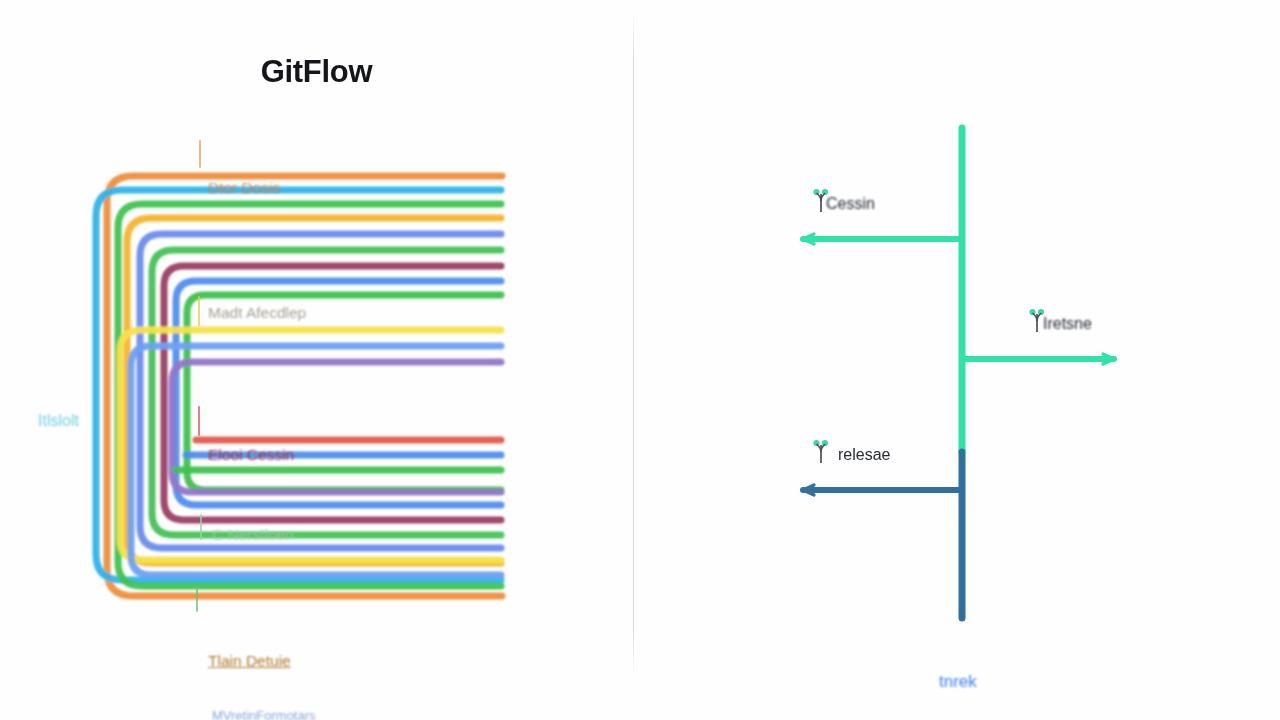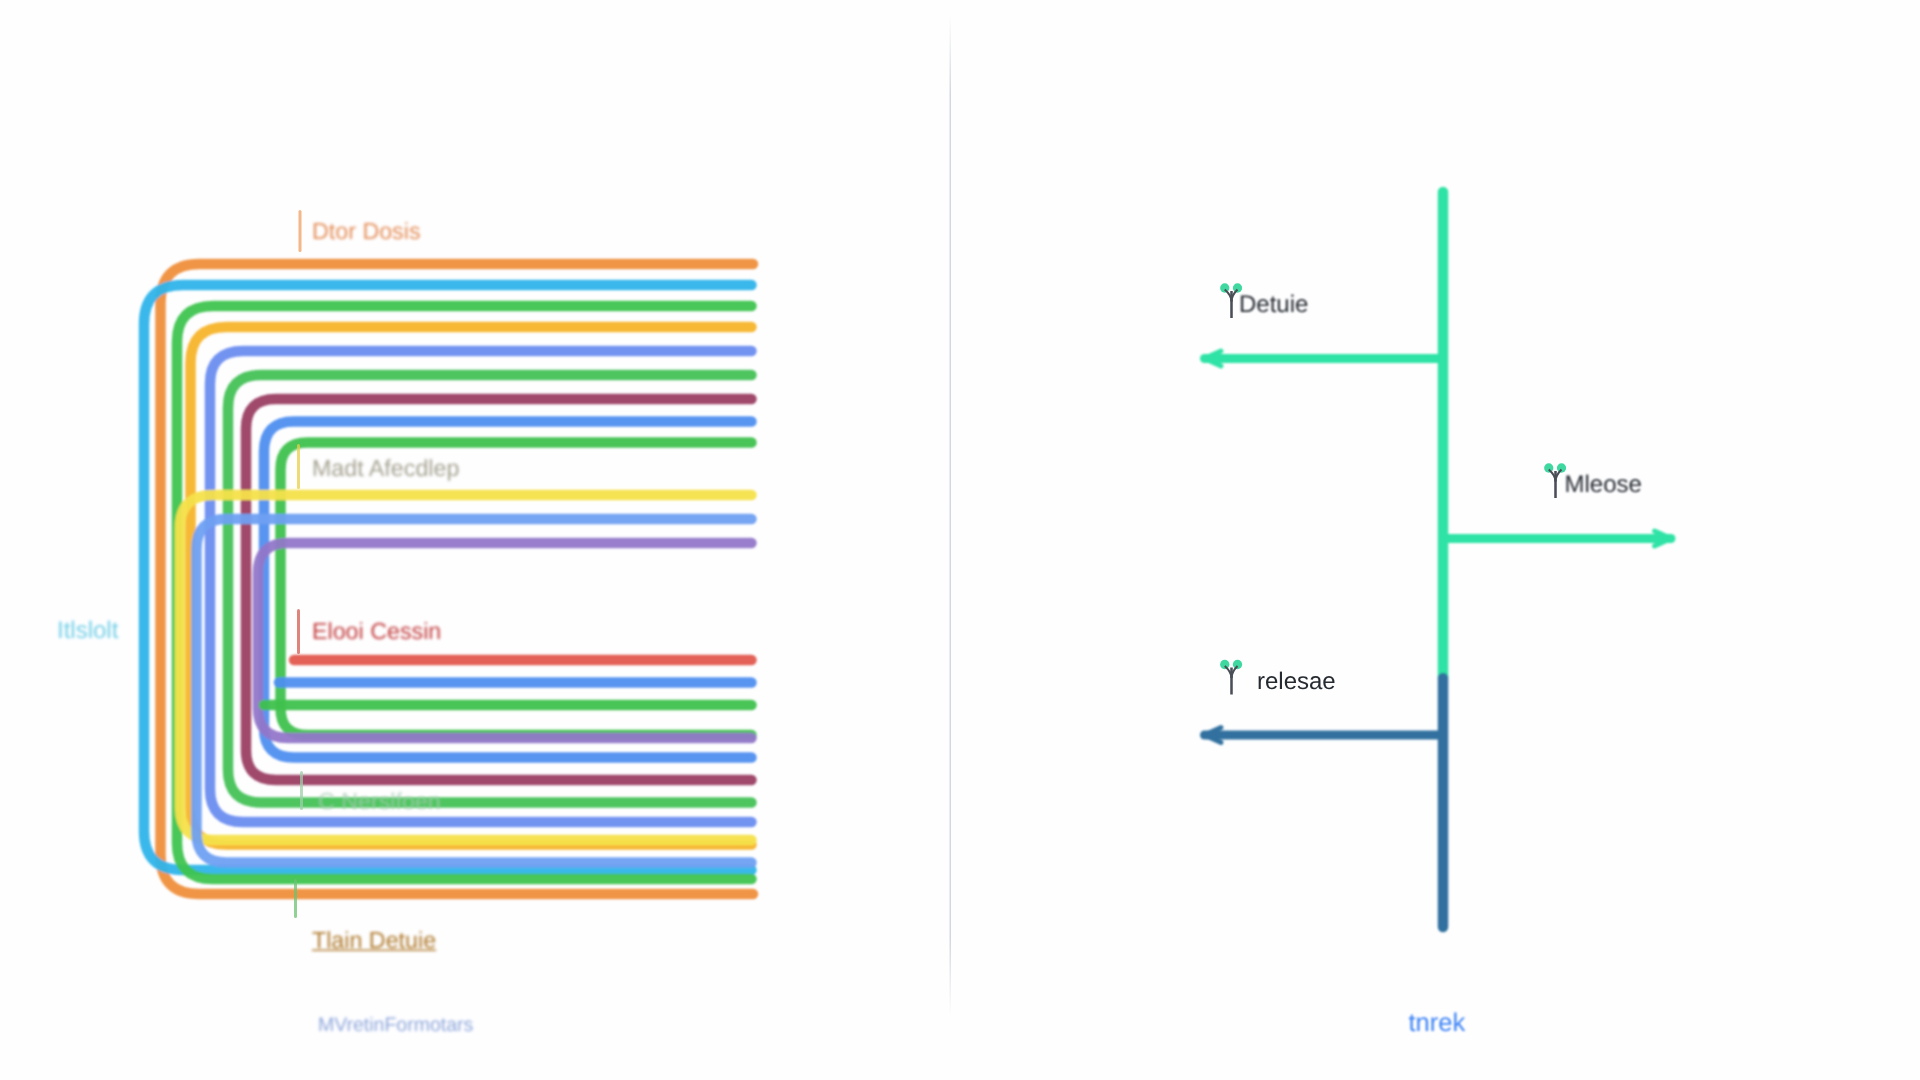"GitFlow" div.title { html: none -> <div>GitFlow</div> }
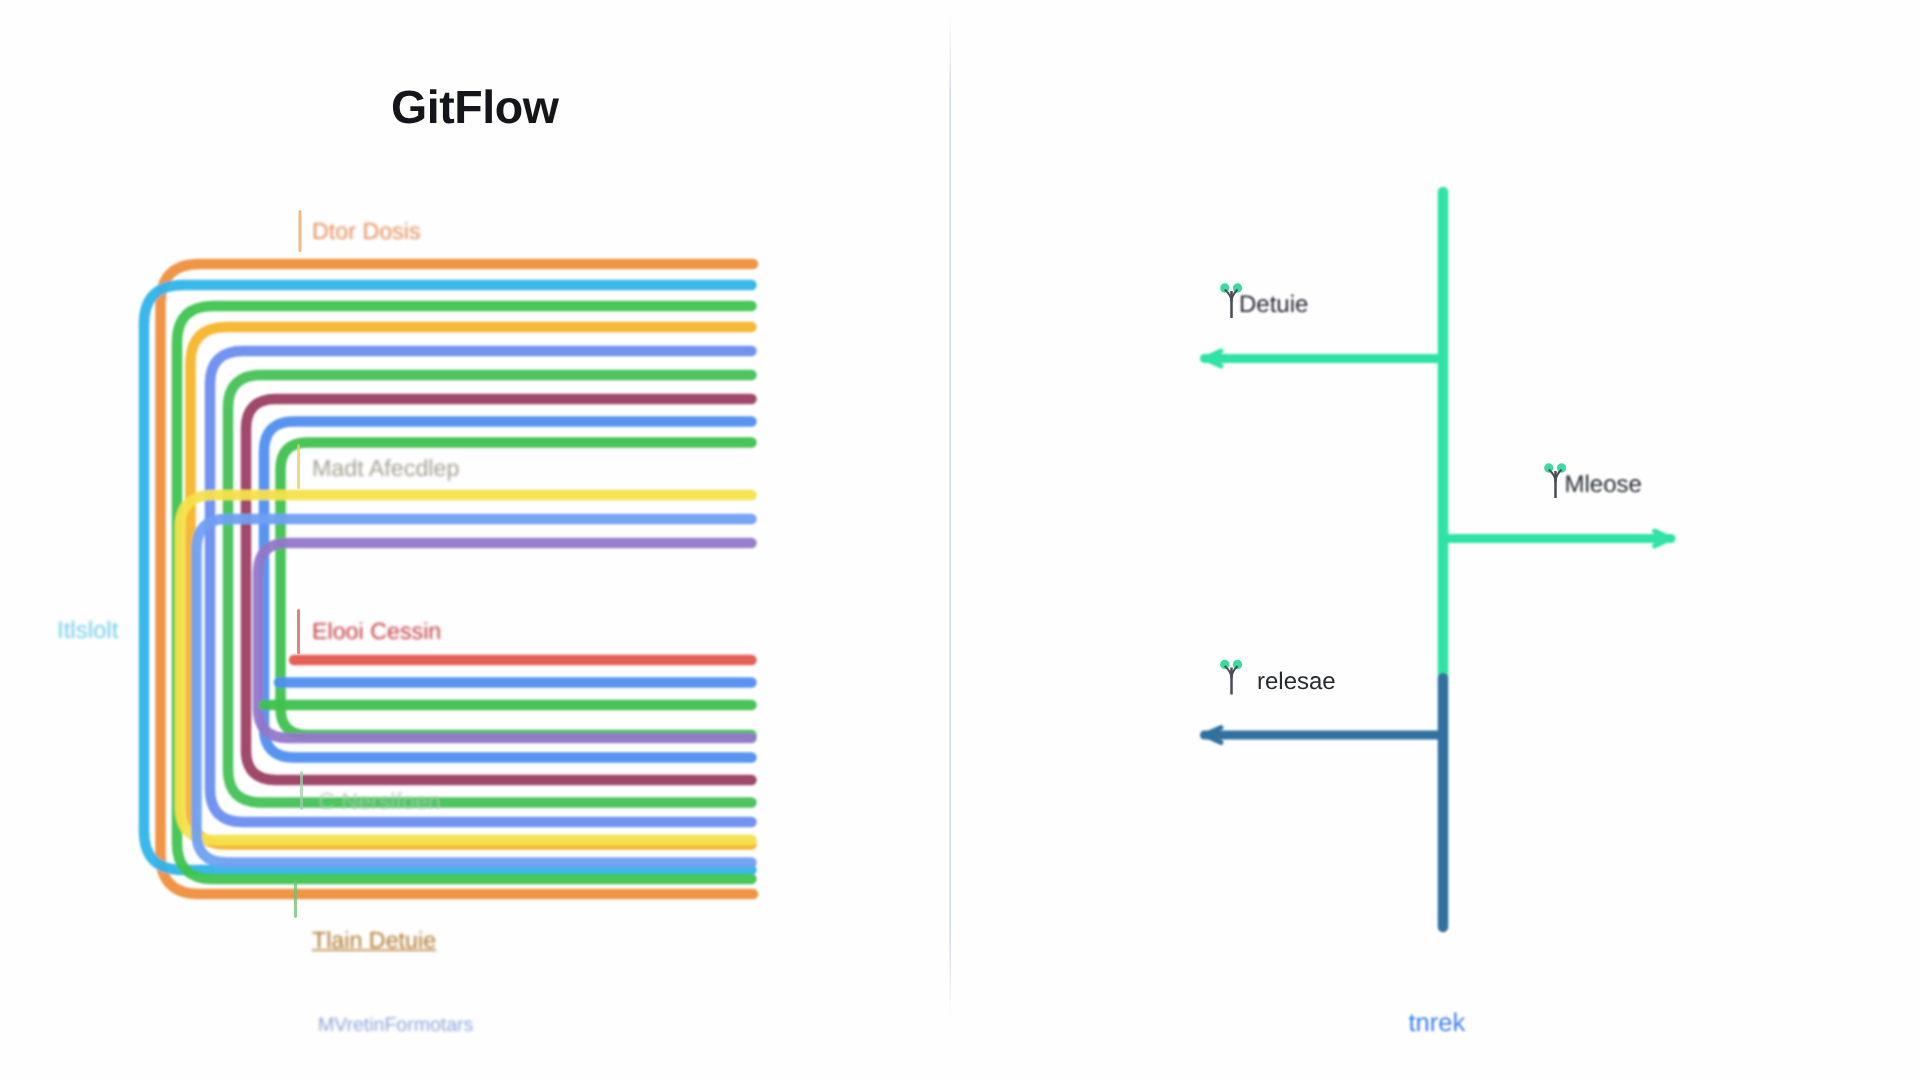"Dtor Dosis" .blur-m { margin-top: none -> 33px }
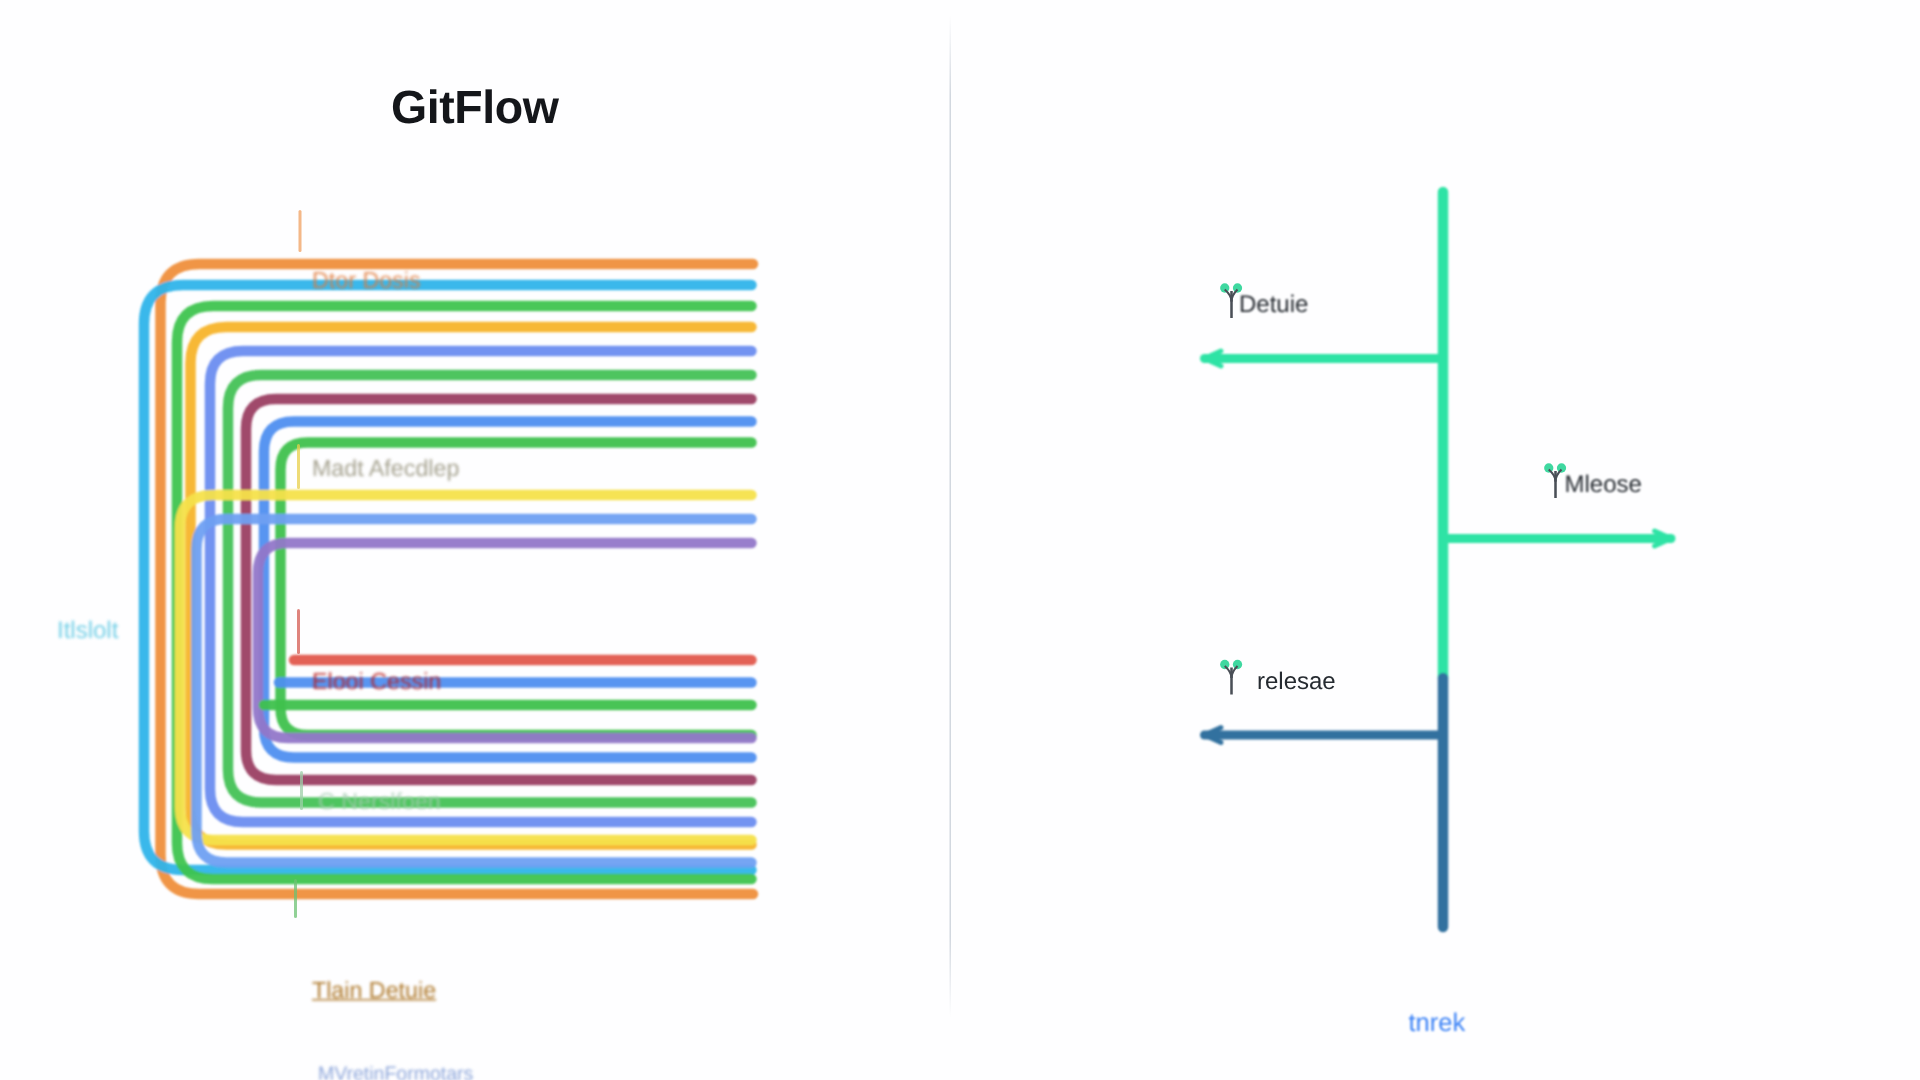"Detuie" div.r-lbl { text: Detuie -> Cessin }
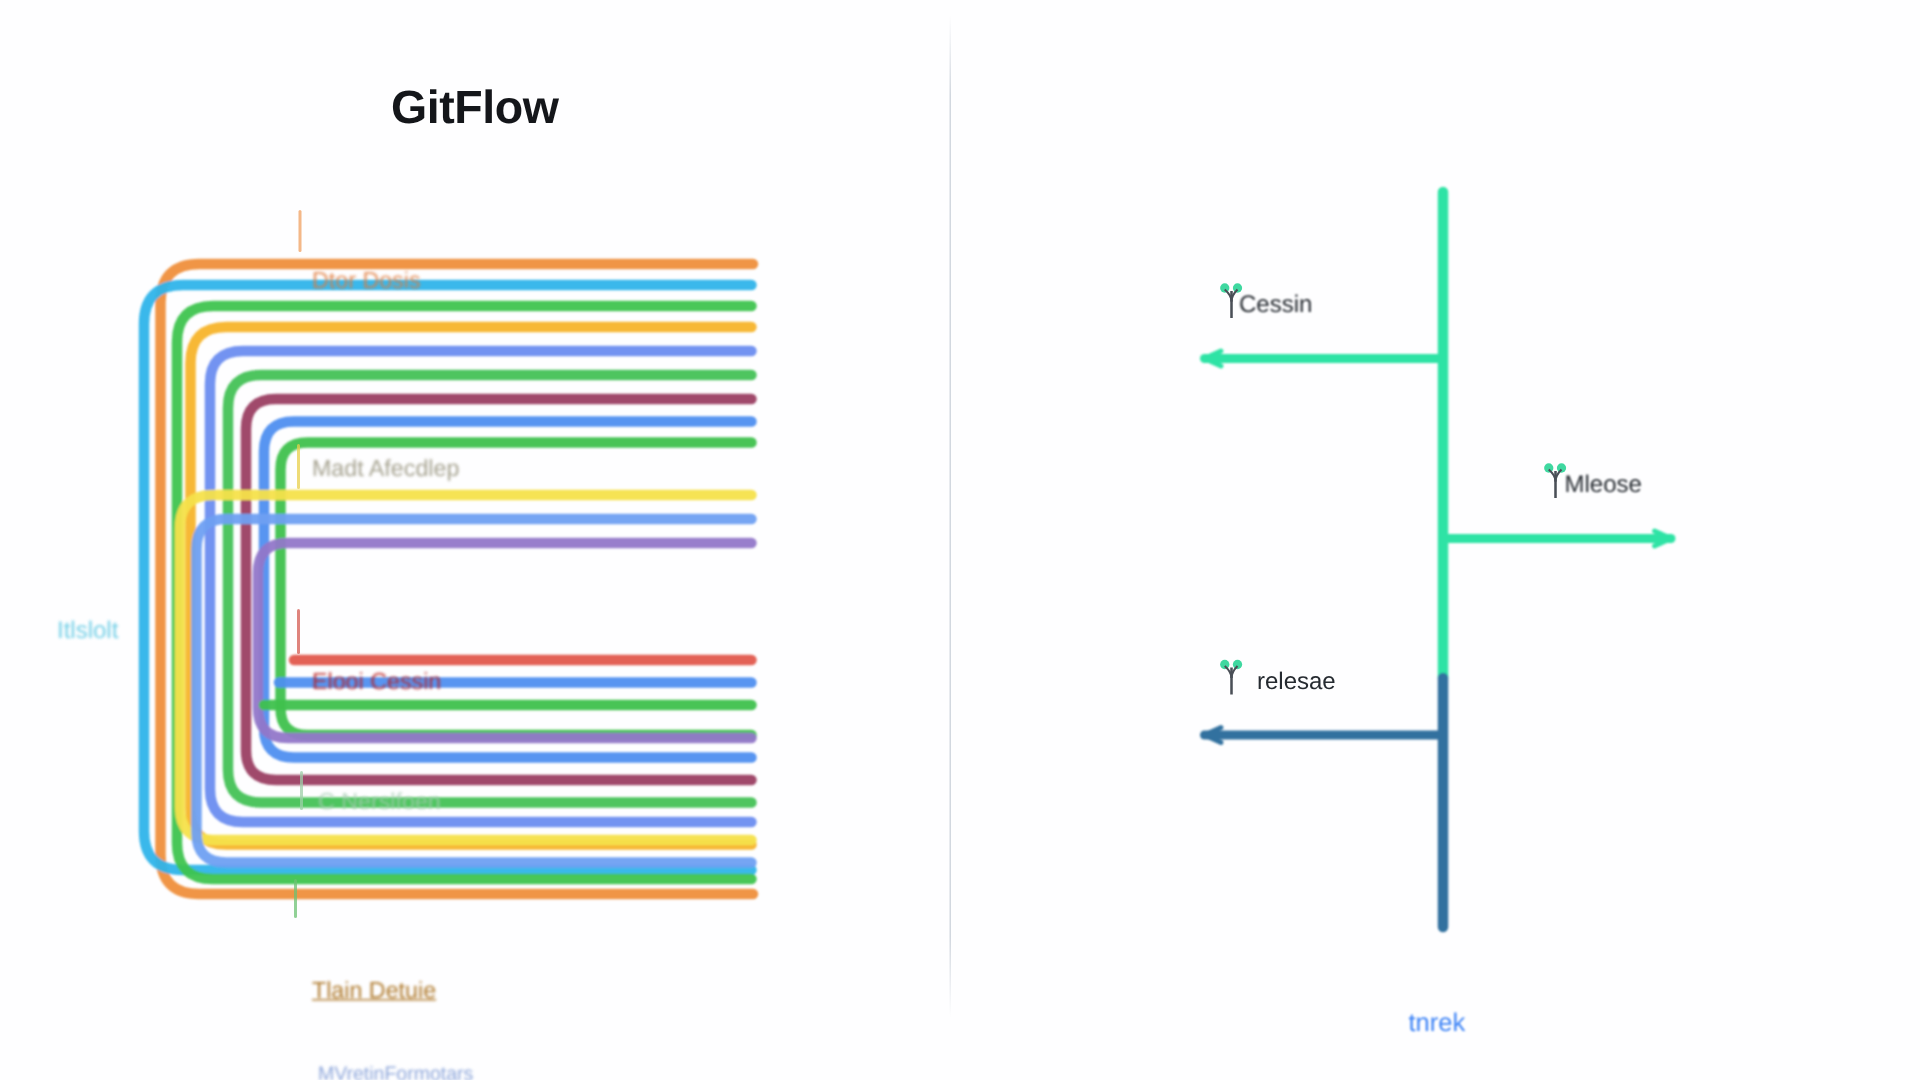"Mleose" div.r-lbl { text: Mleose -> Iretsne }
